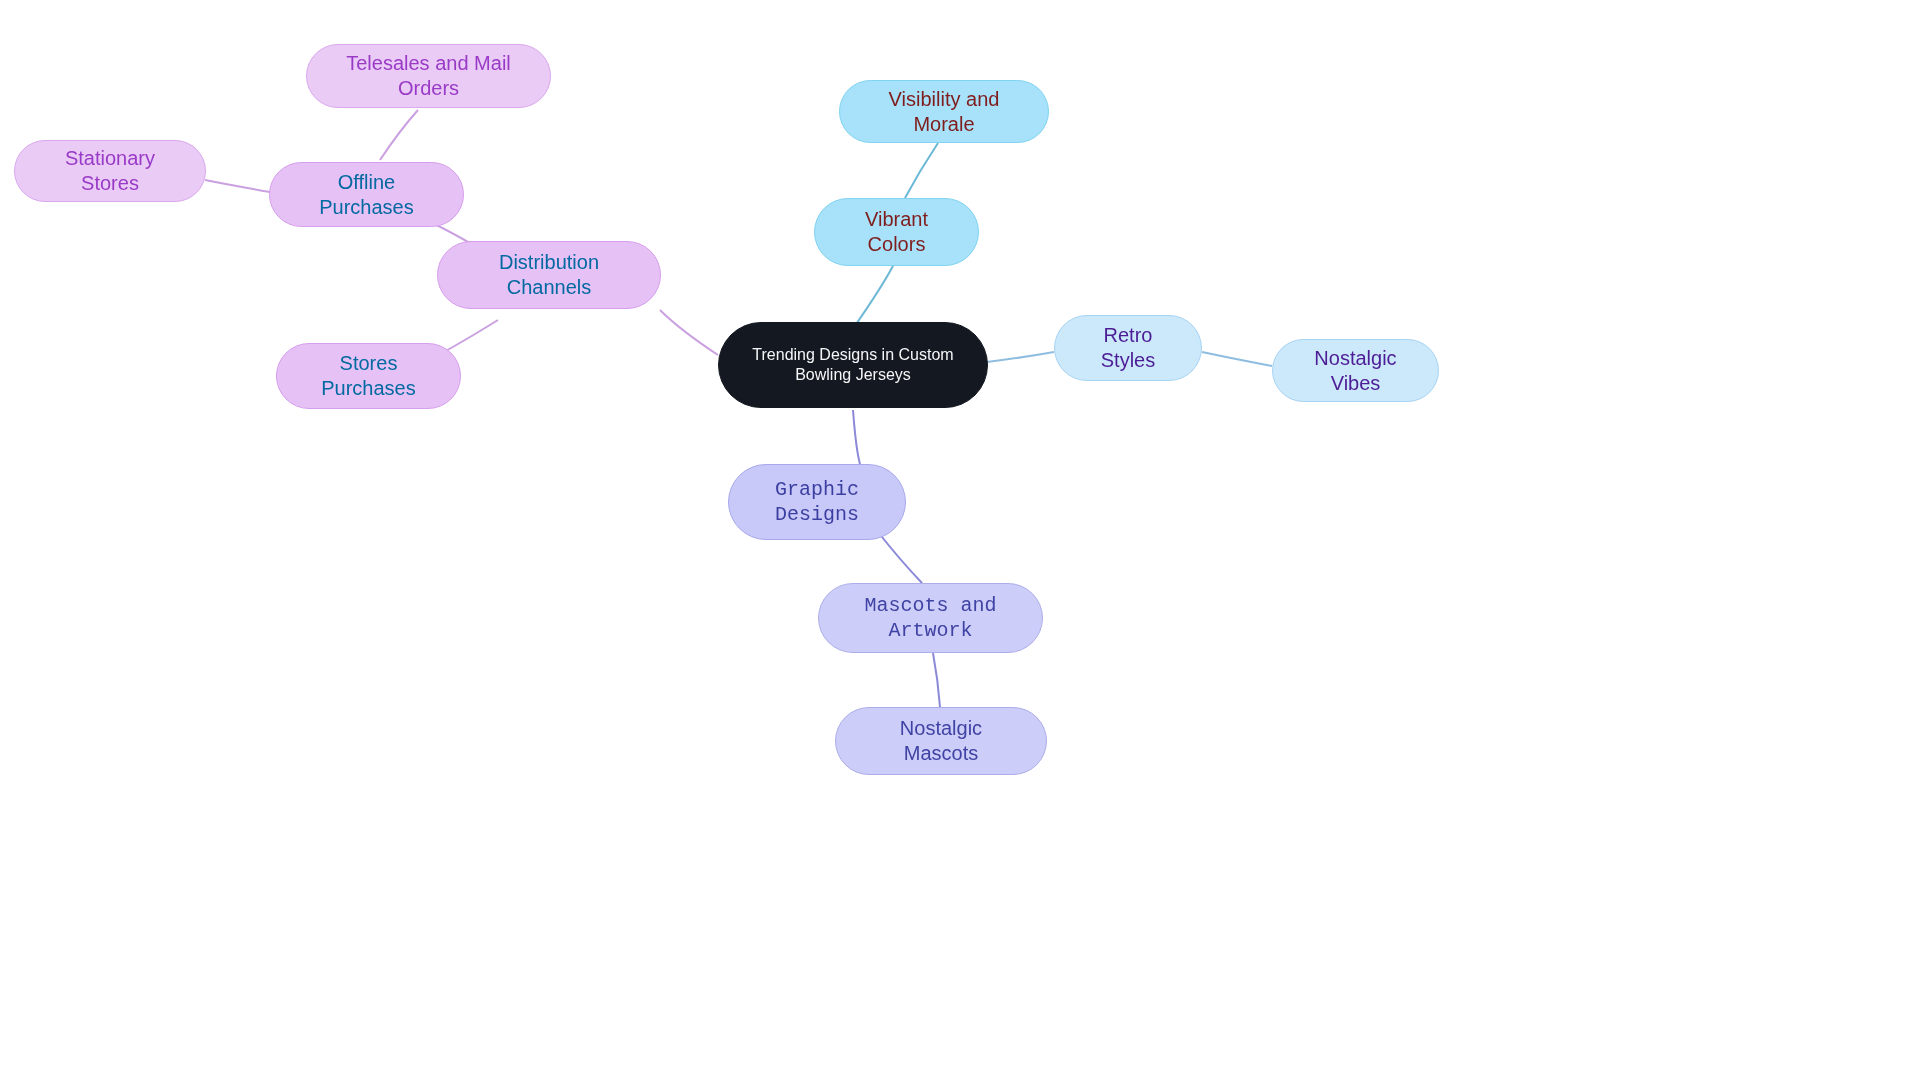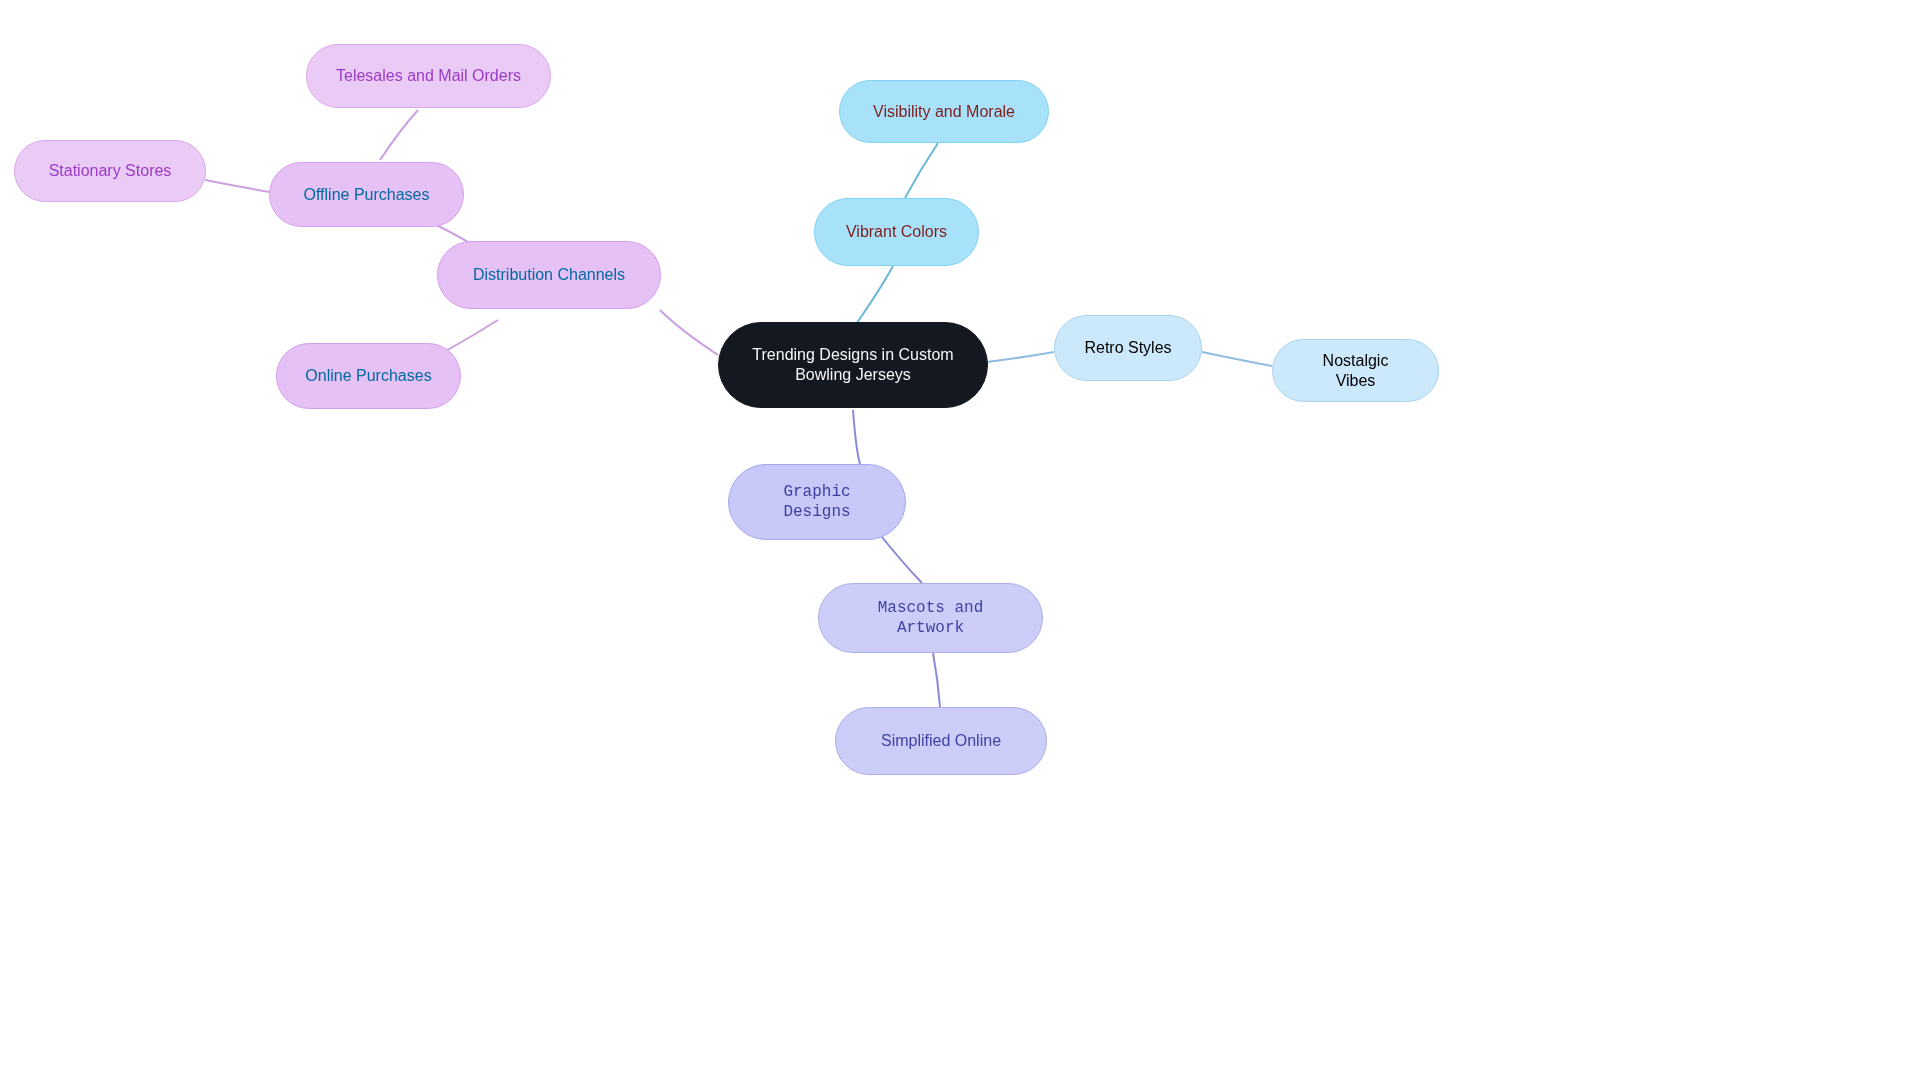"Telesales and Mail Orders" .node { font-size: 16px -> 20px }
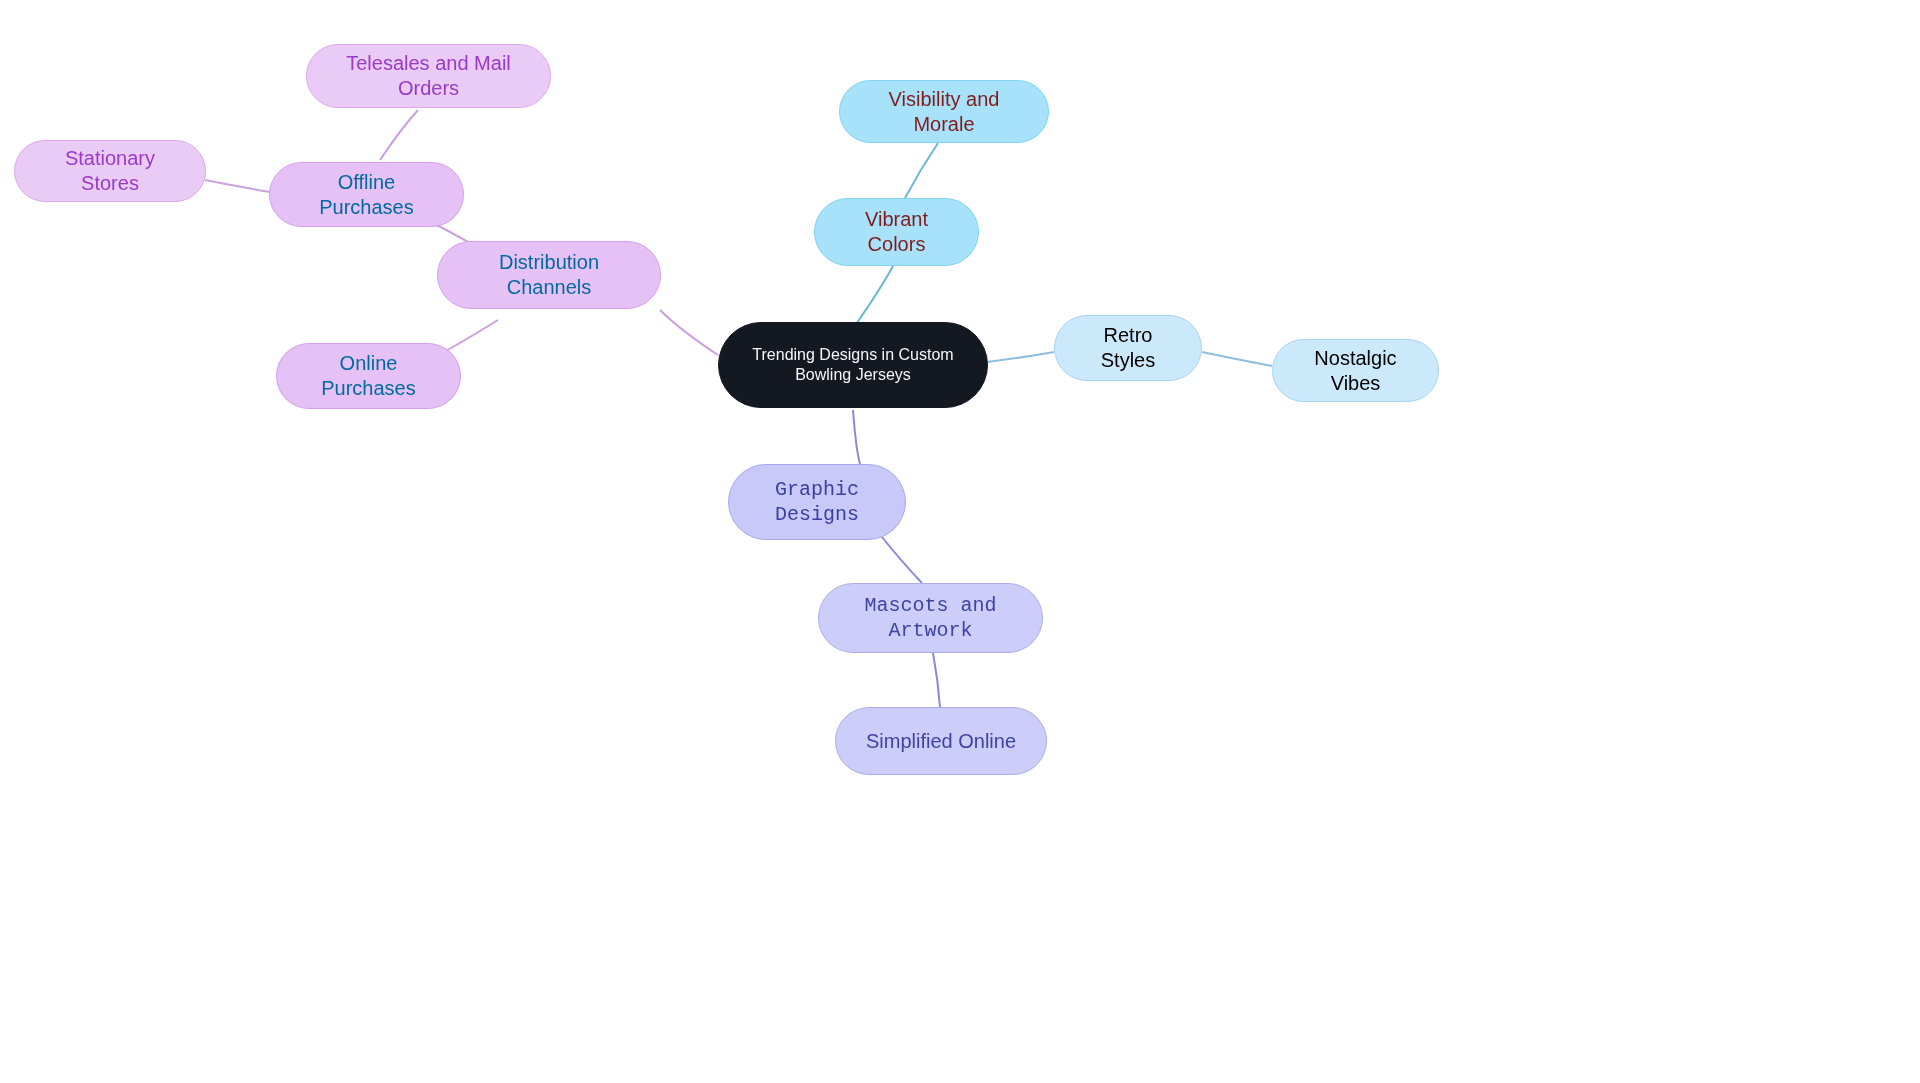"Retro Styles" .cyan-light { color: #000000 -> #4c1d95 }
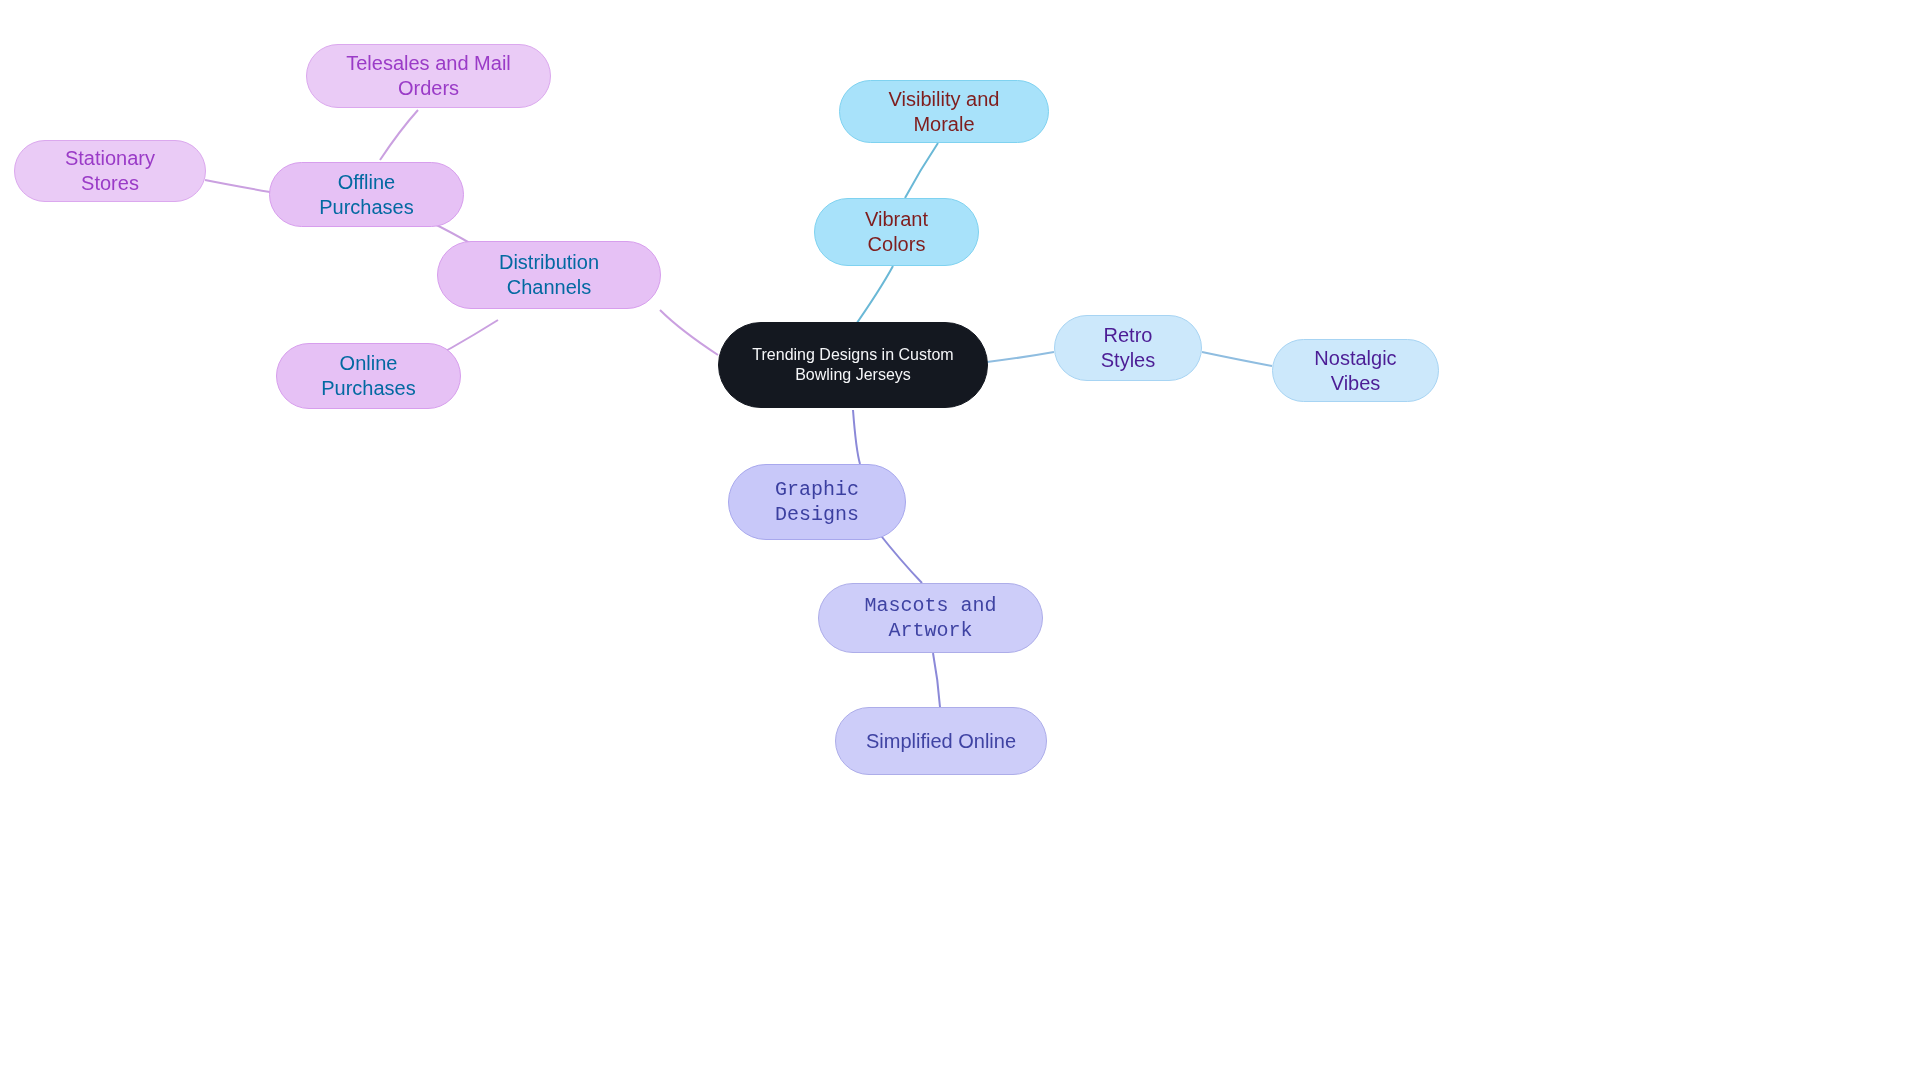"Online Purchases" div.node { text: Online -> Stores }
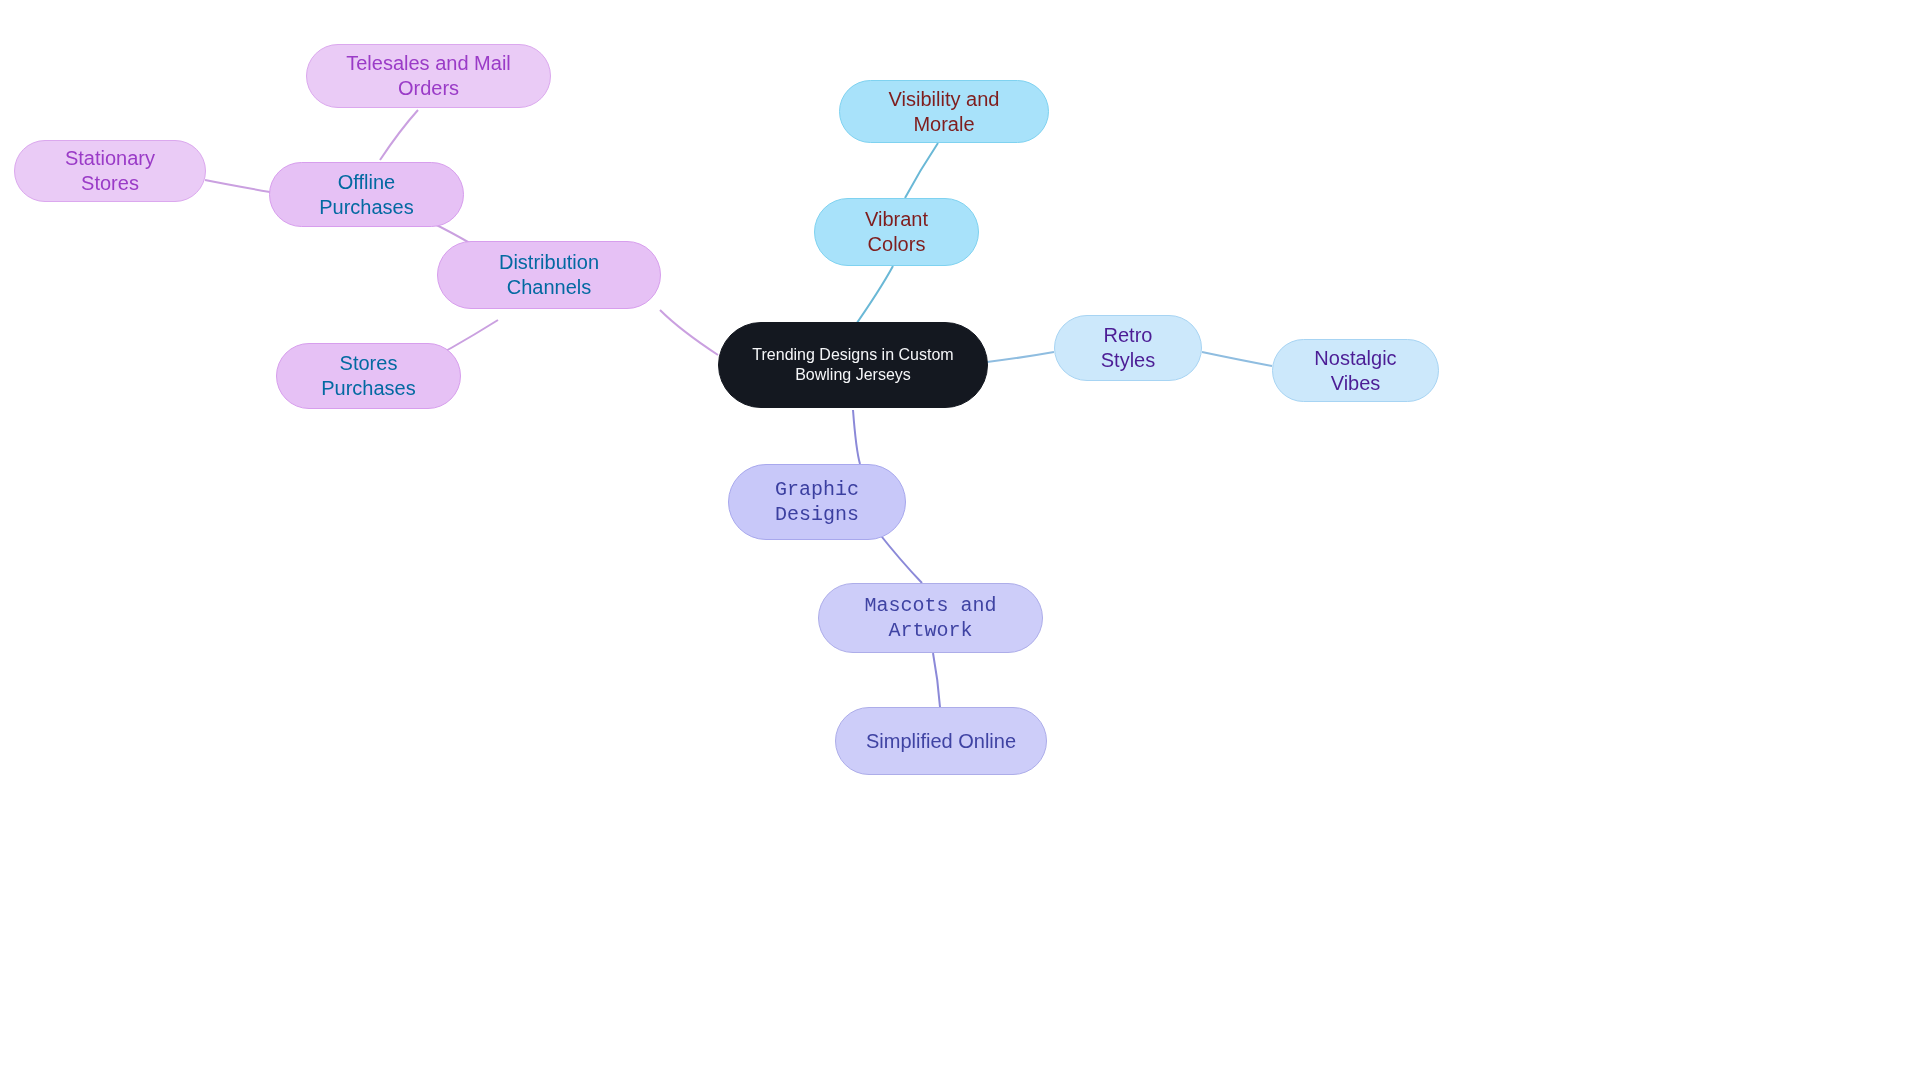"Simplified Online" div.node { text: Simplified Online -> Nostalgic Mascots }
